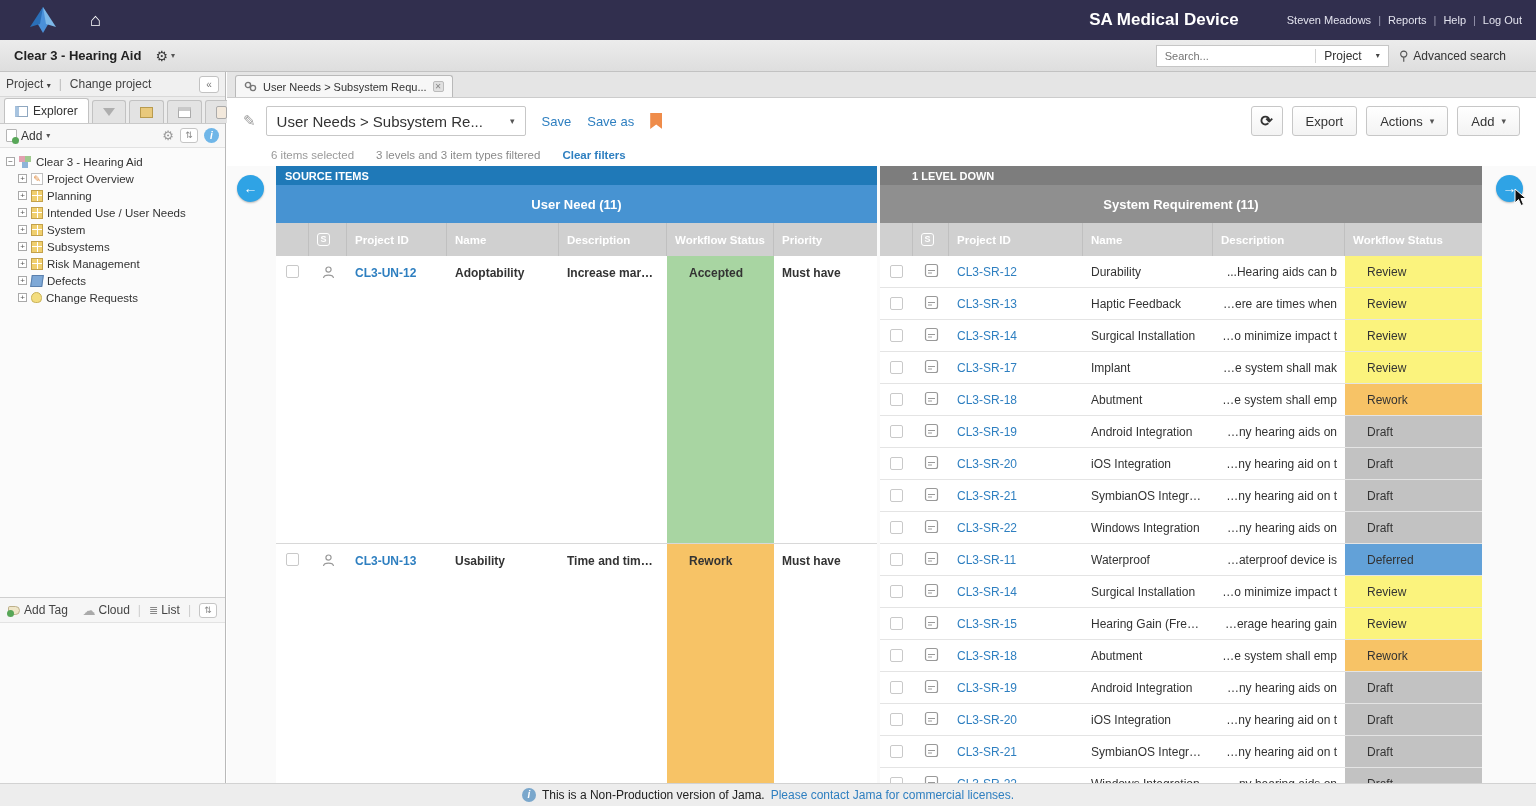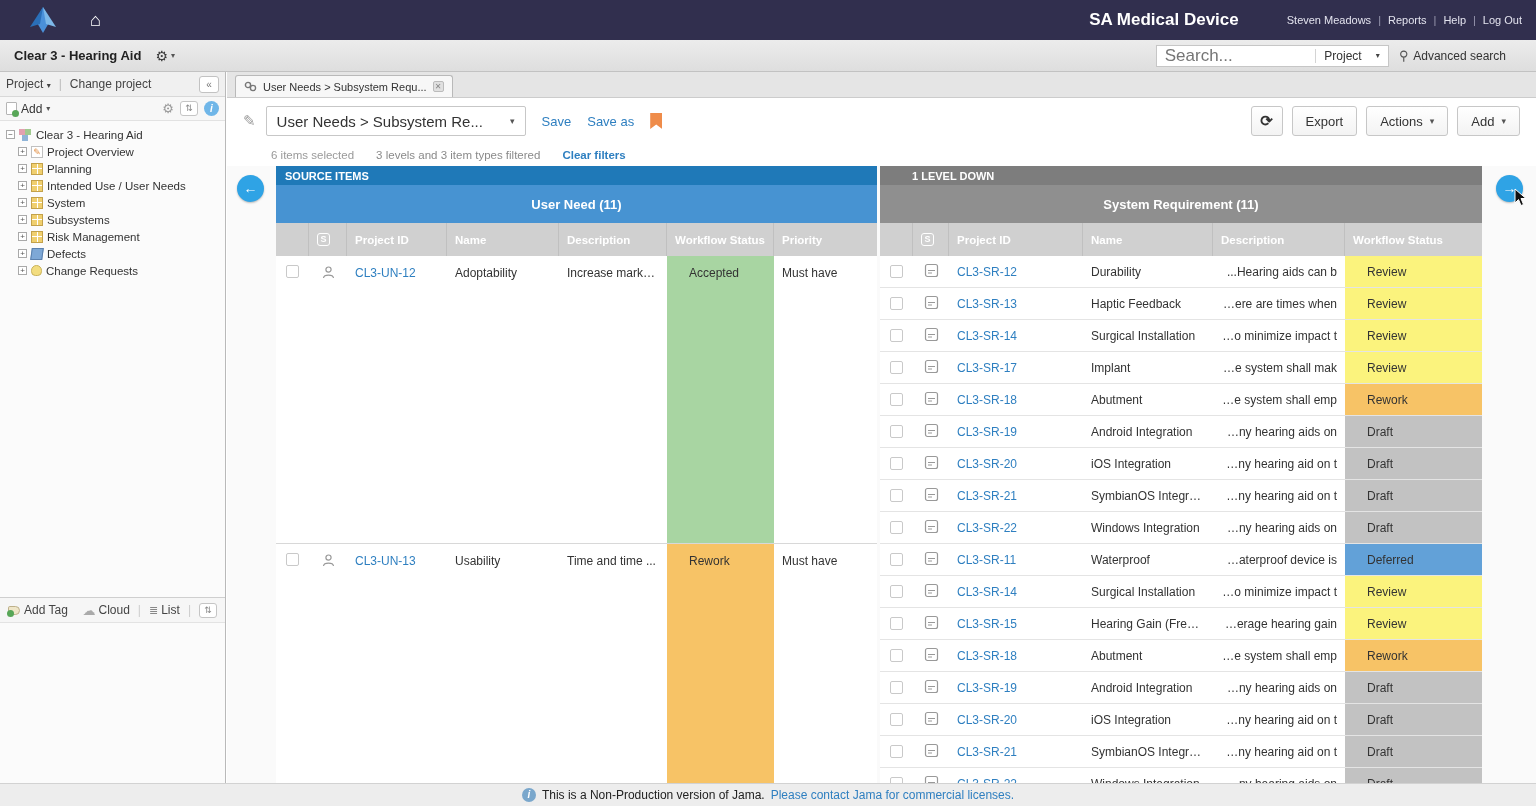"Search..." .searchwrap input { font-size: 17px -> 11px }
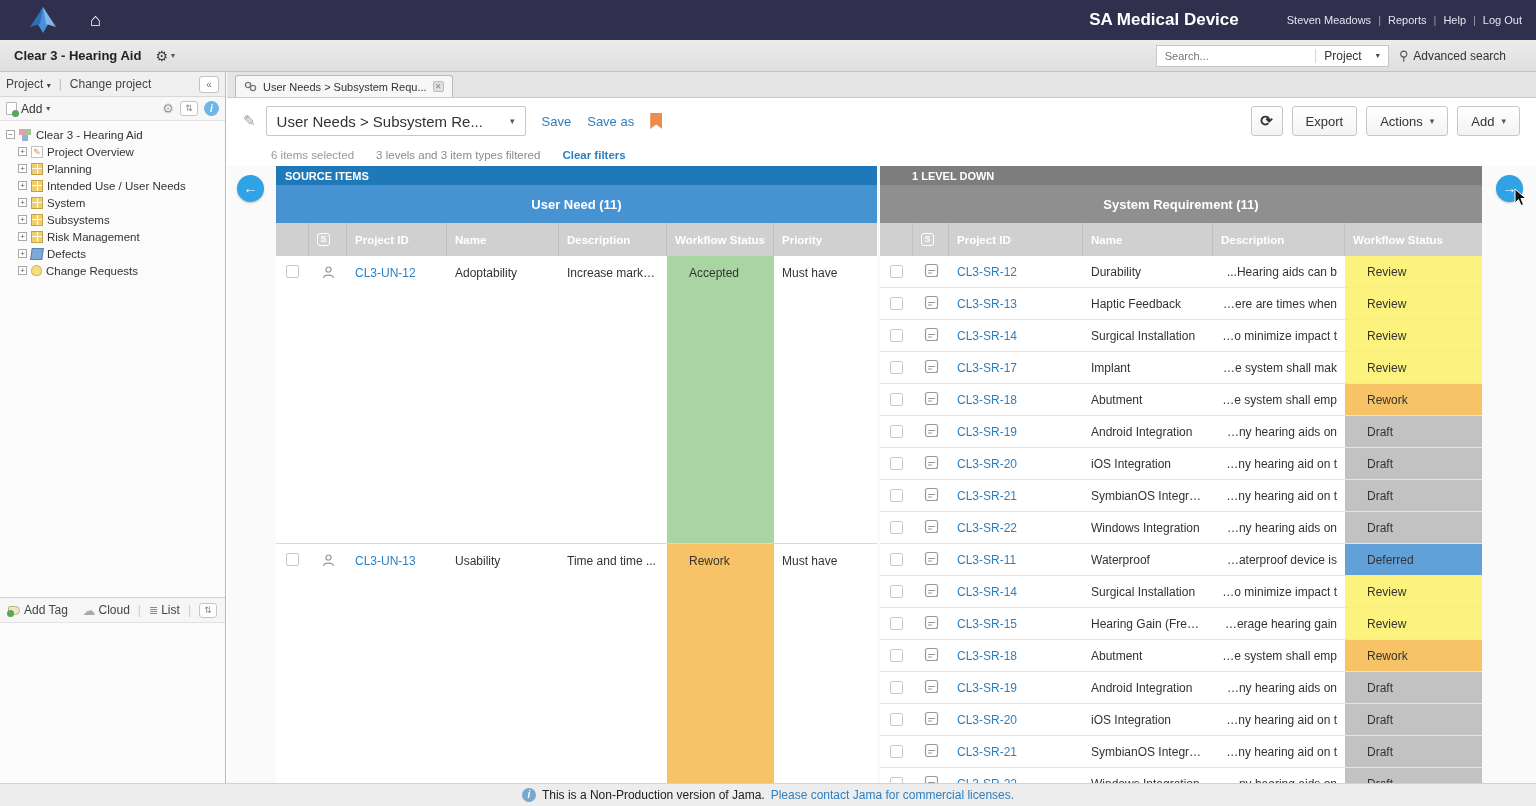"Explorer" div.sb-tabs { html: none -> <div> <div> <span></span> <span>Explorer</span> </div> <div> <span></span> </div> <div> <span></span> </div> <div> <span></span> </div> <div> <span></span> </div> </div> }
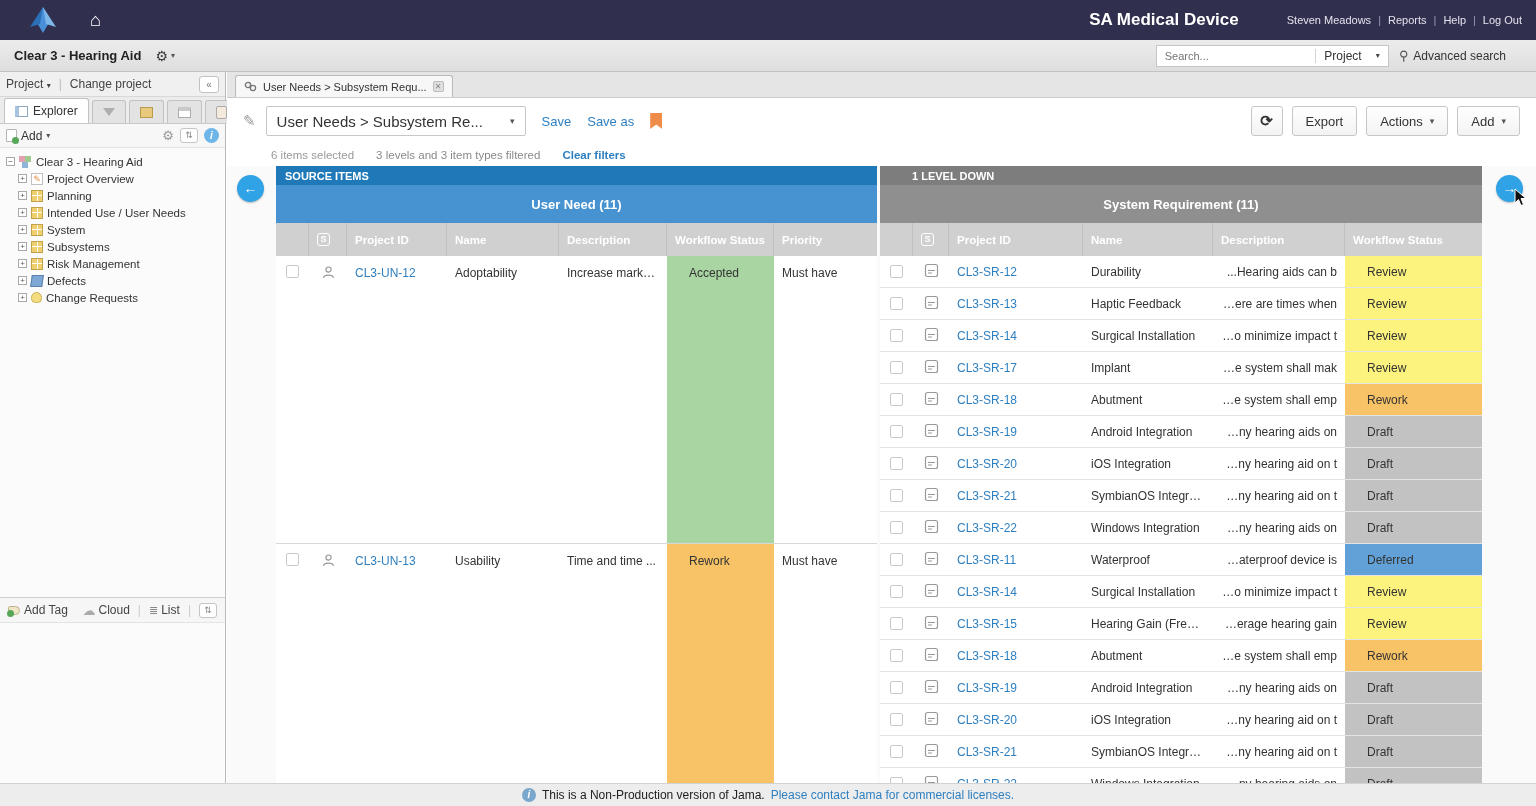"CL3-UN-12" .grouprow { font-weight: none -> bold }
